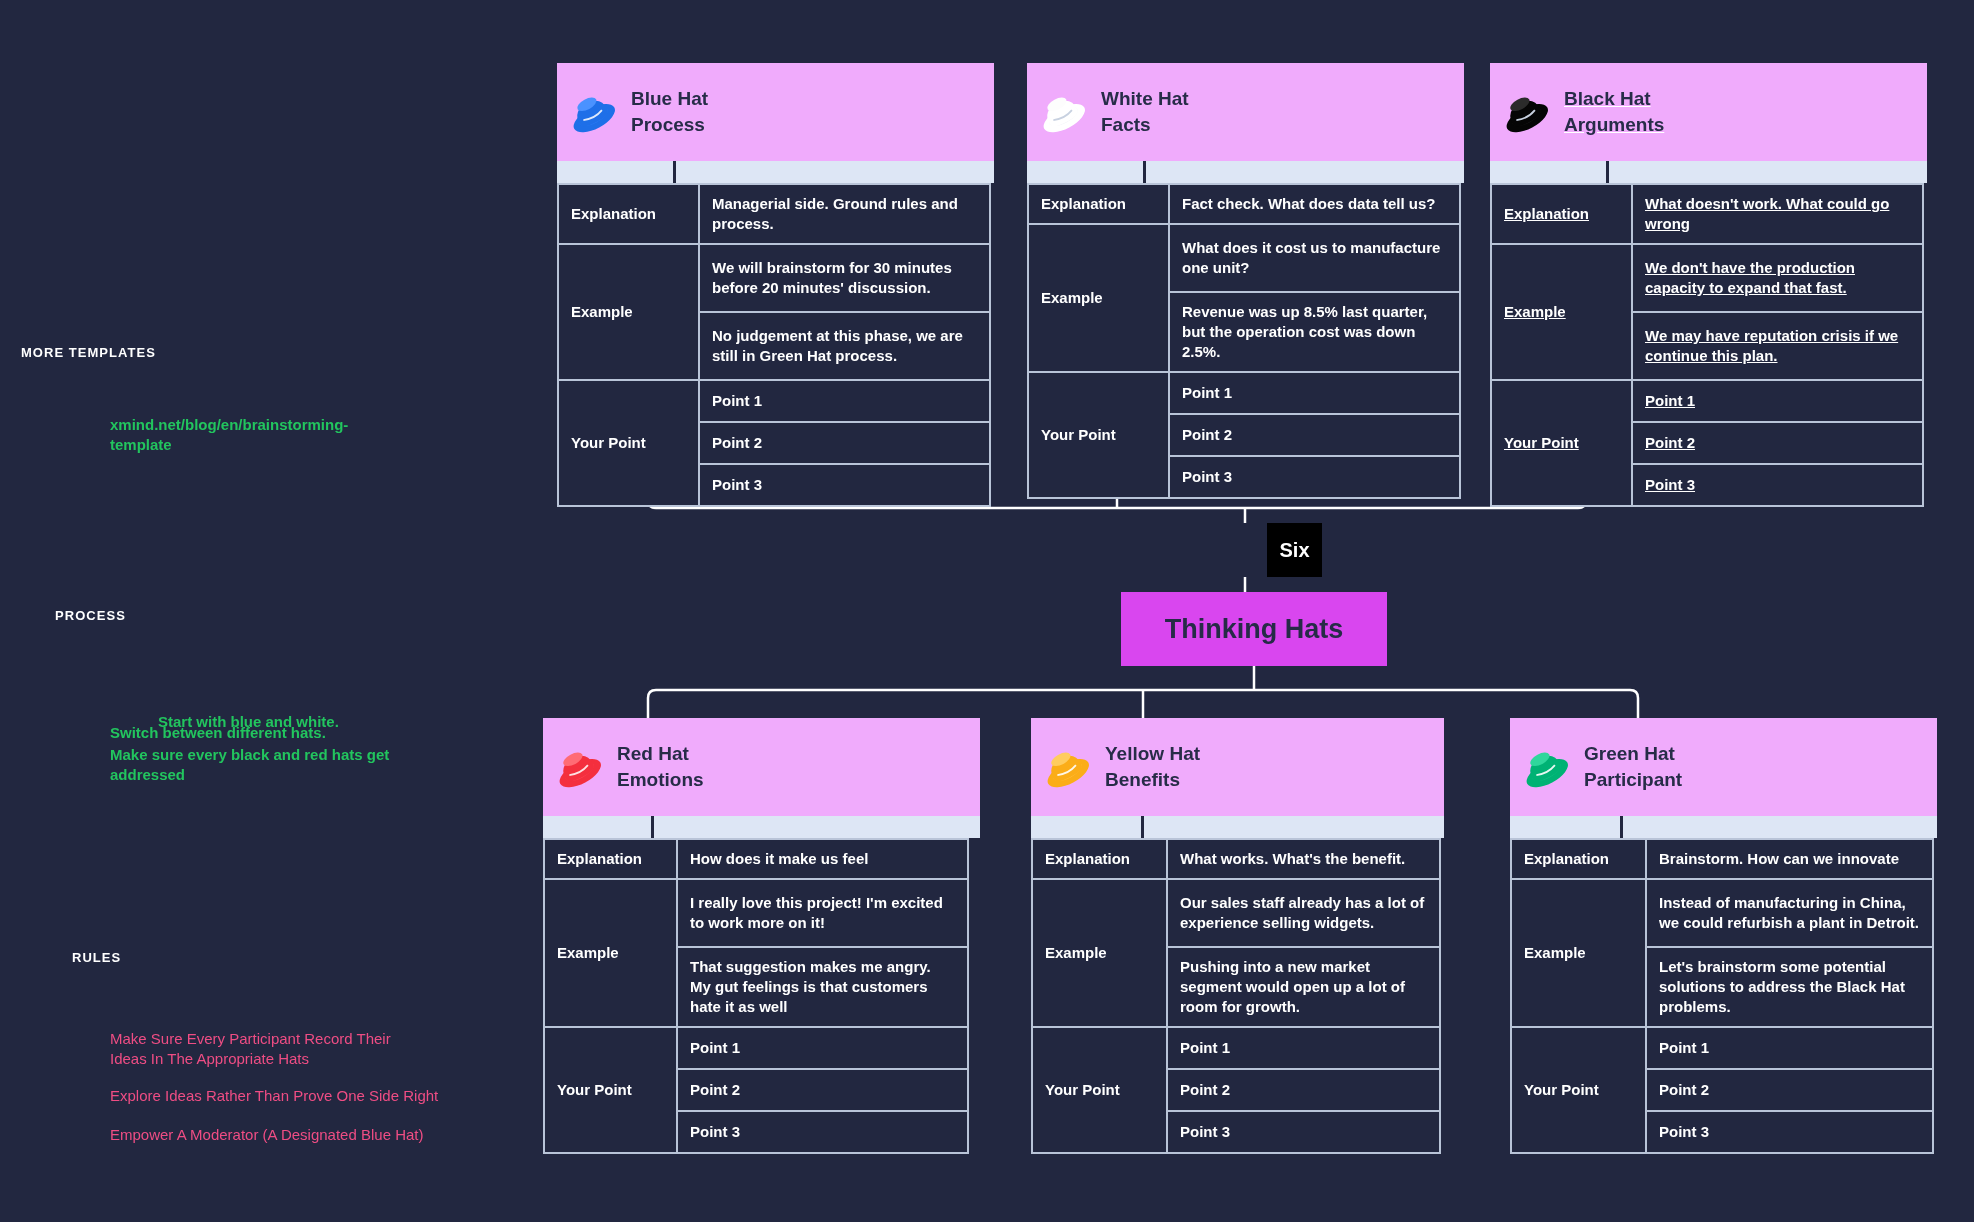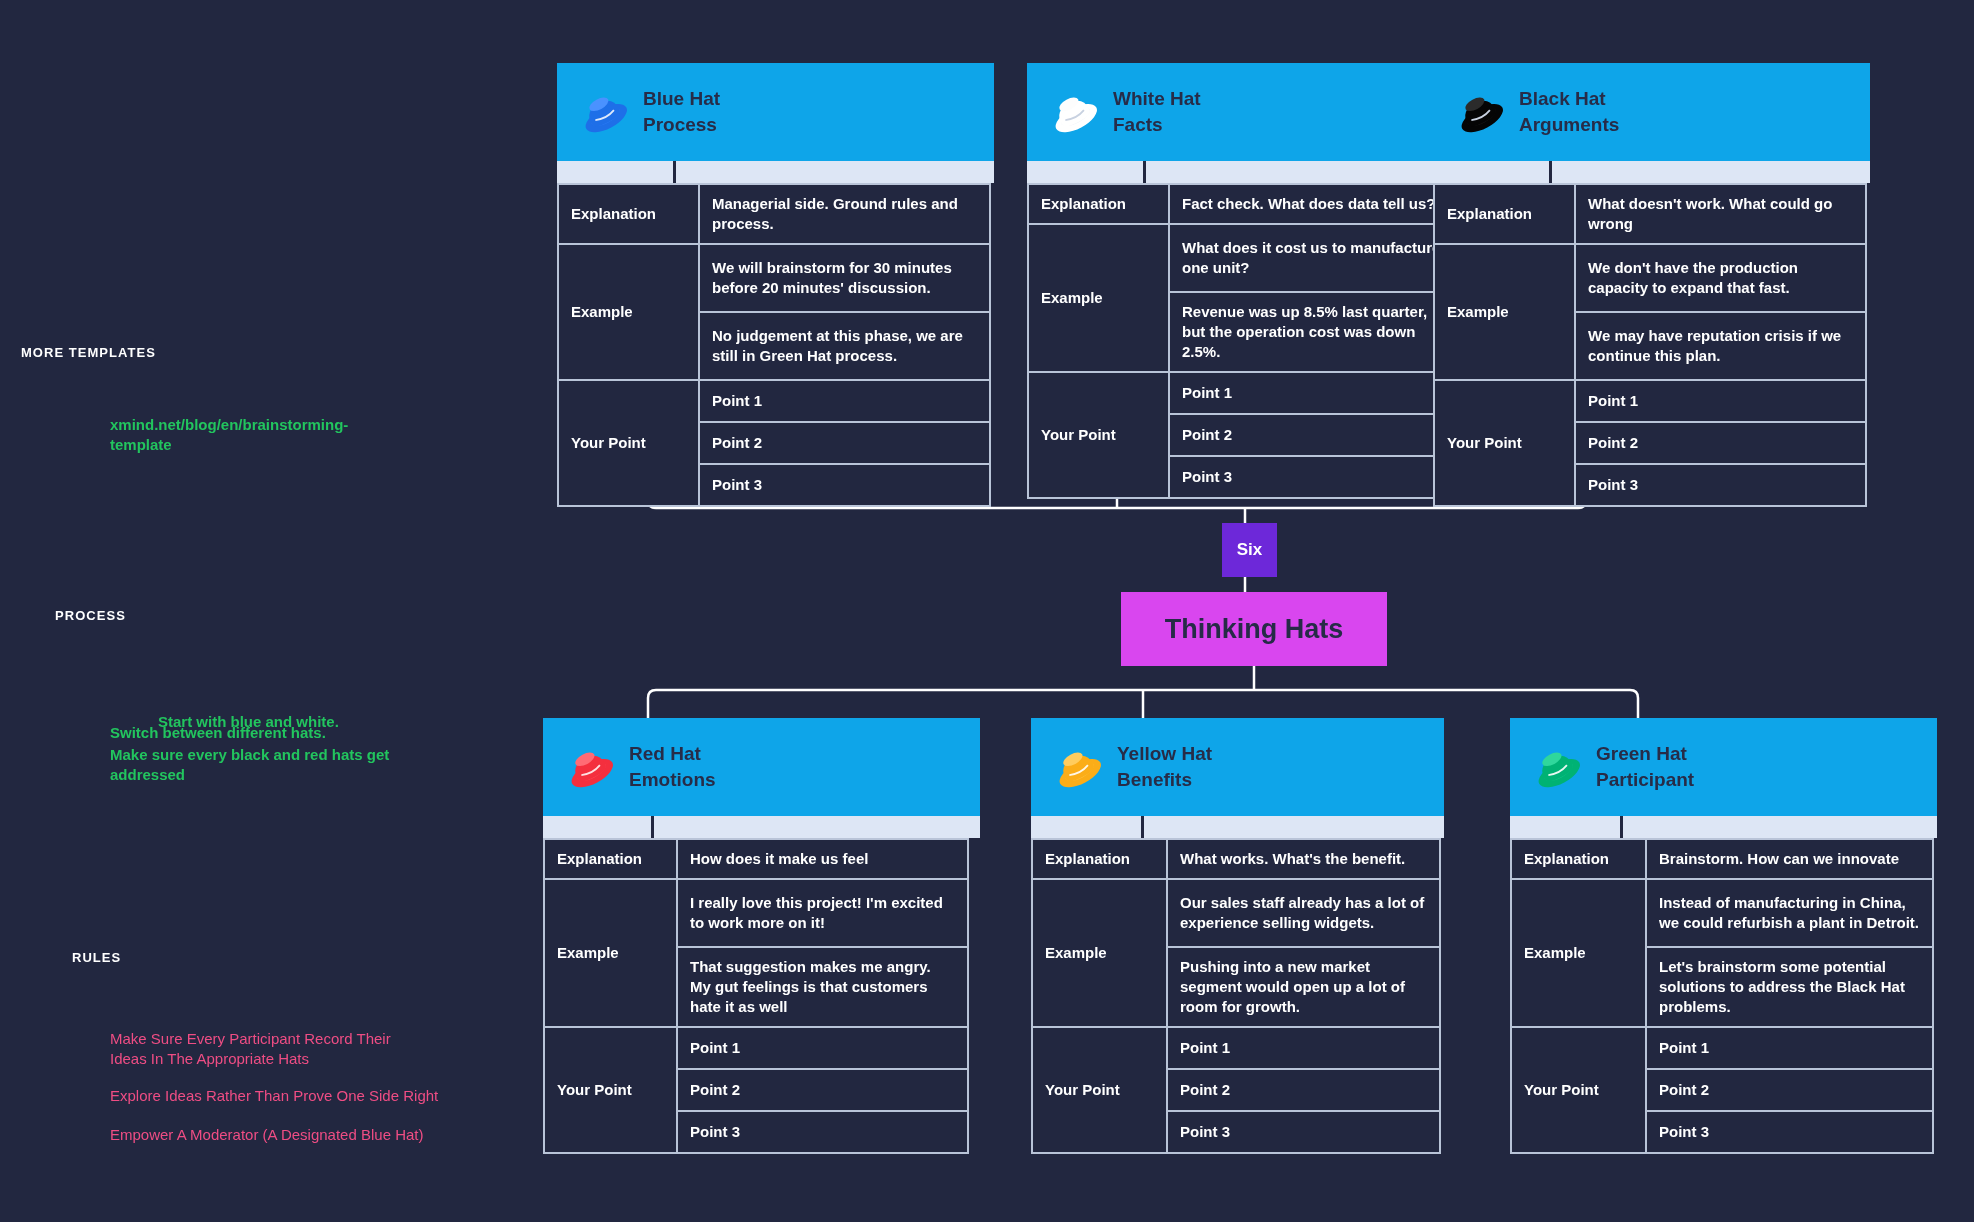"Blue Hat" .card-header { background: #0ea5e9 -> #f0abfc; padding-left: 18px -> 6px }
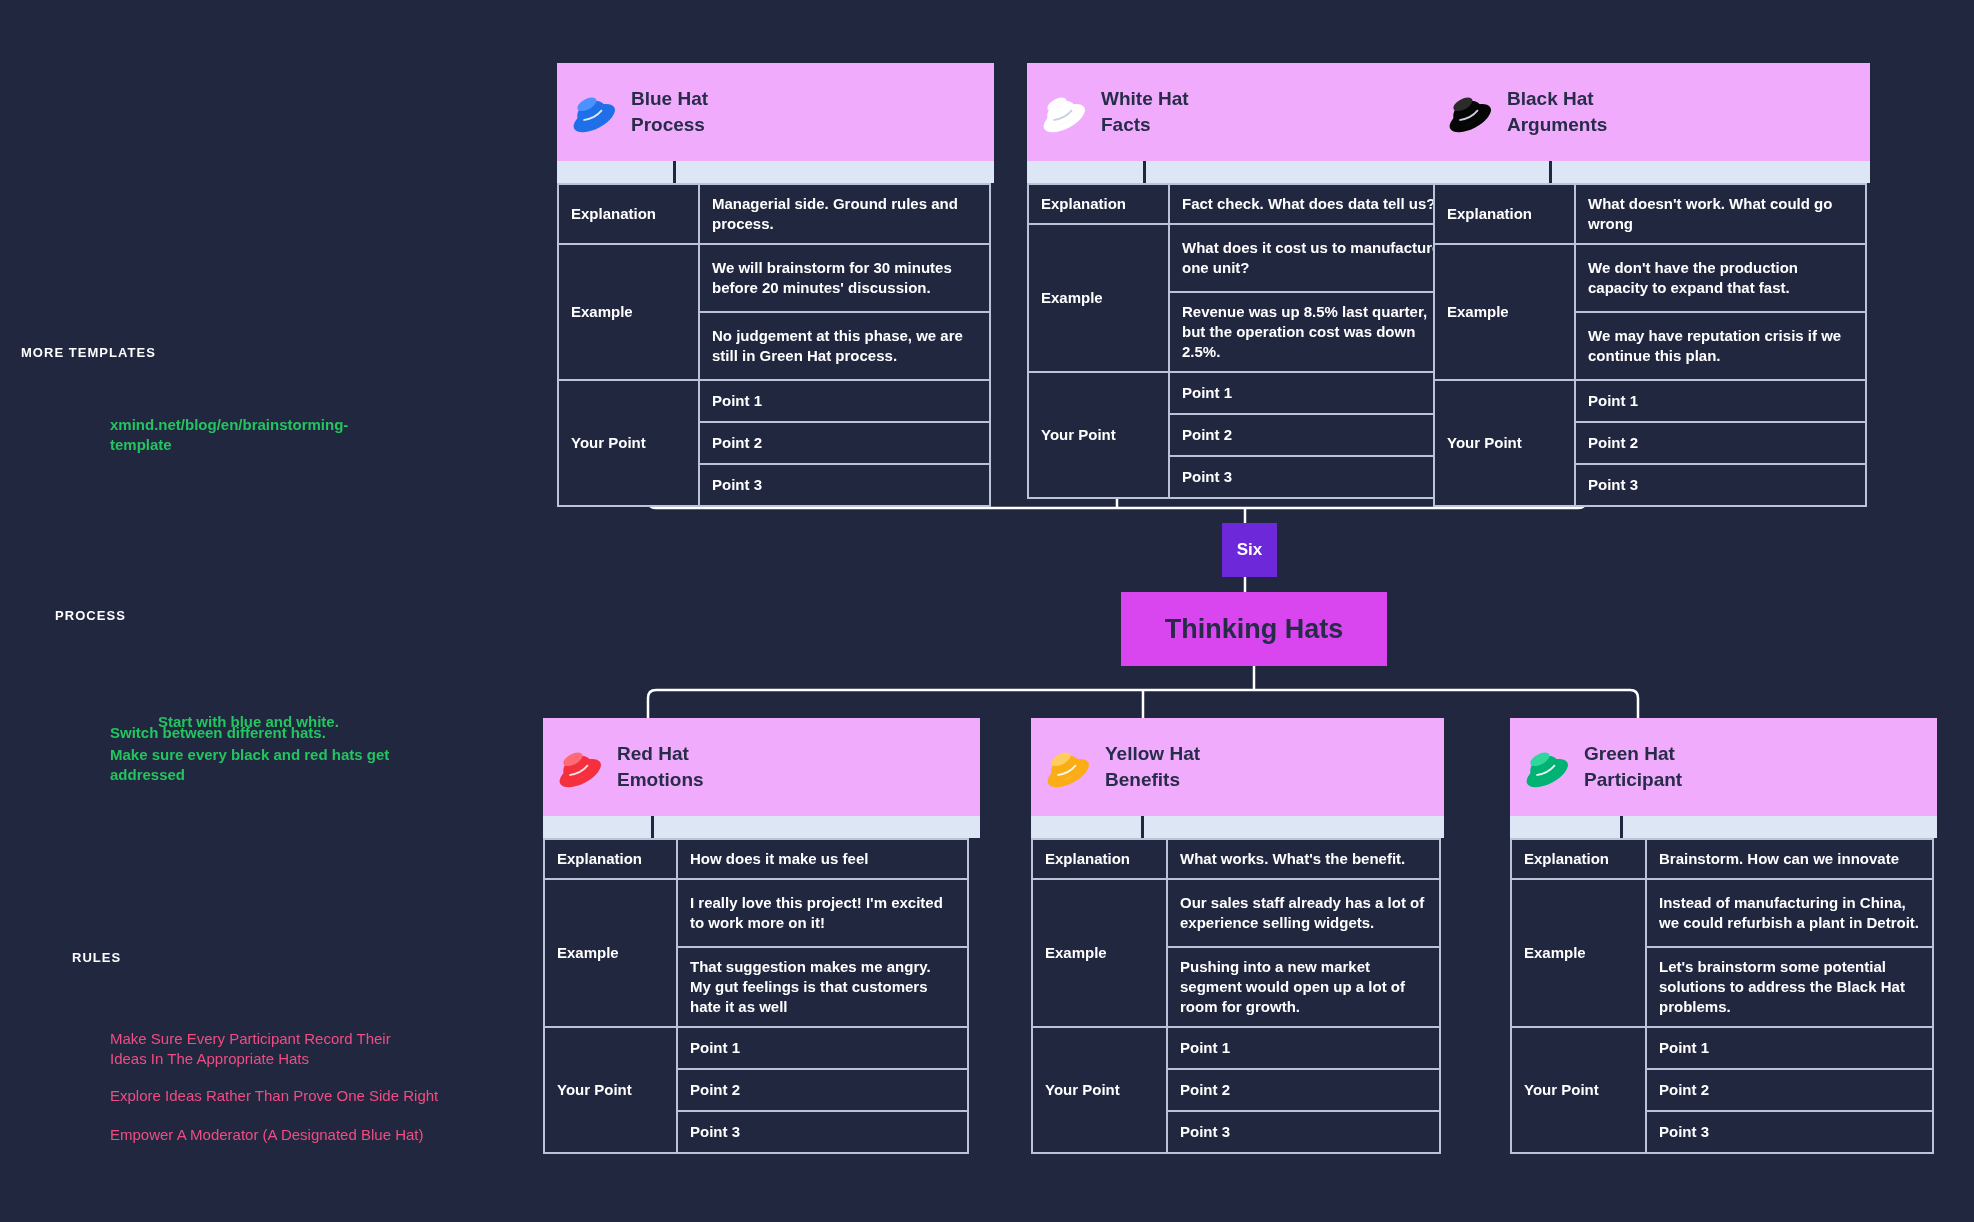"Black Hat" div.card { left: 1433px -> 1490px; text-decoration: none -> underline }
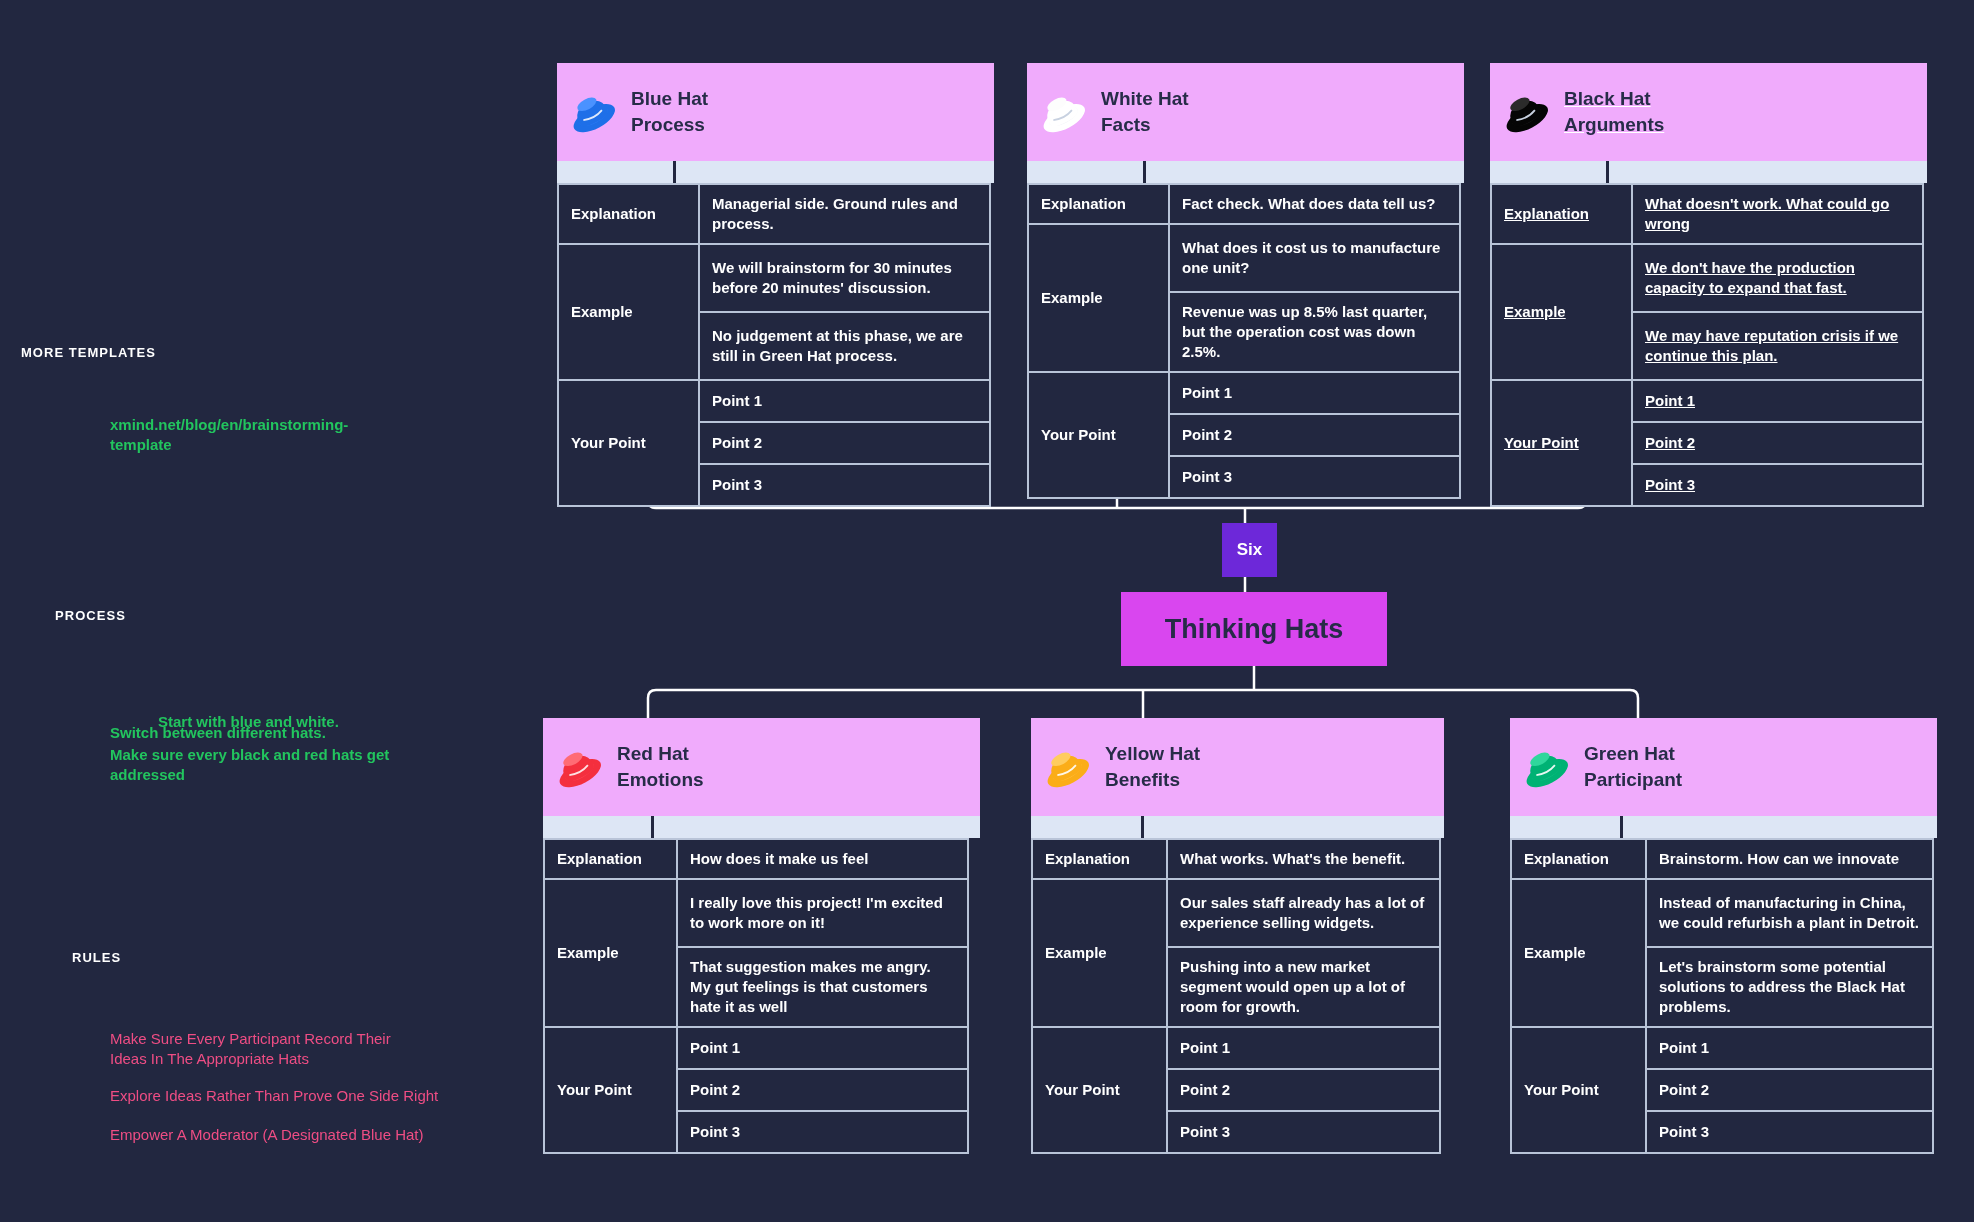"Six" .six-badge { background: #6d28d9 -> #000000; font-size: 17px -> 20px; margin-left: none -> 45px }
